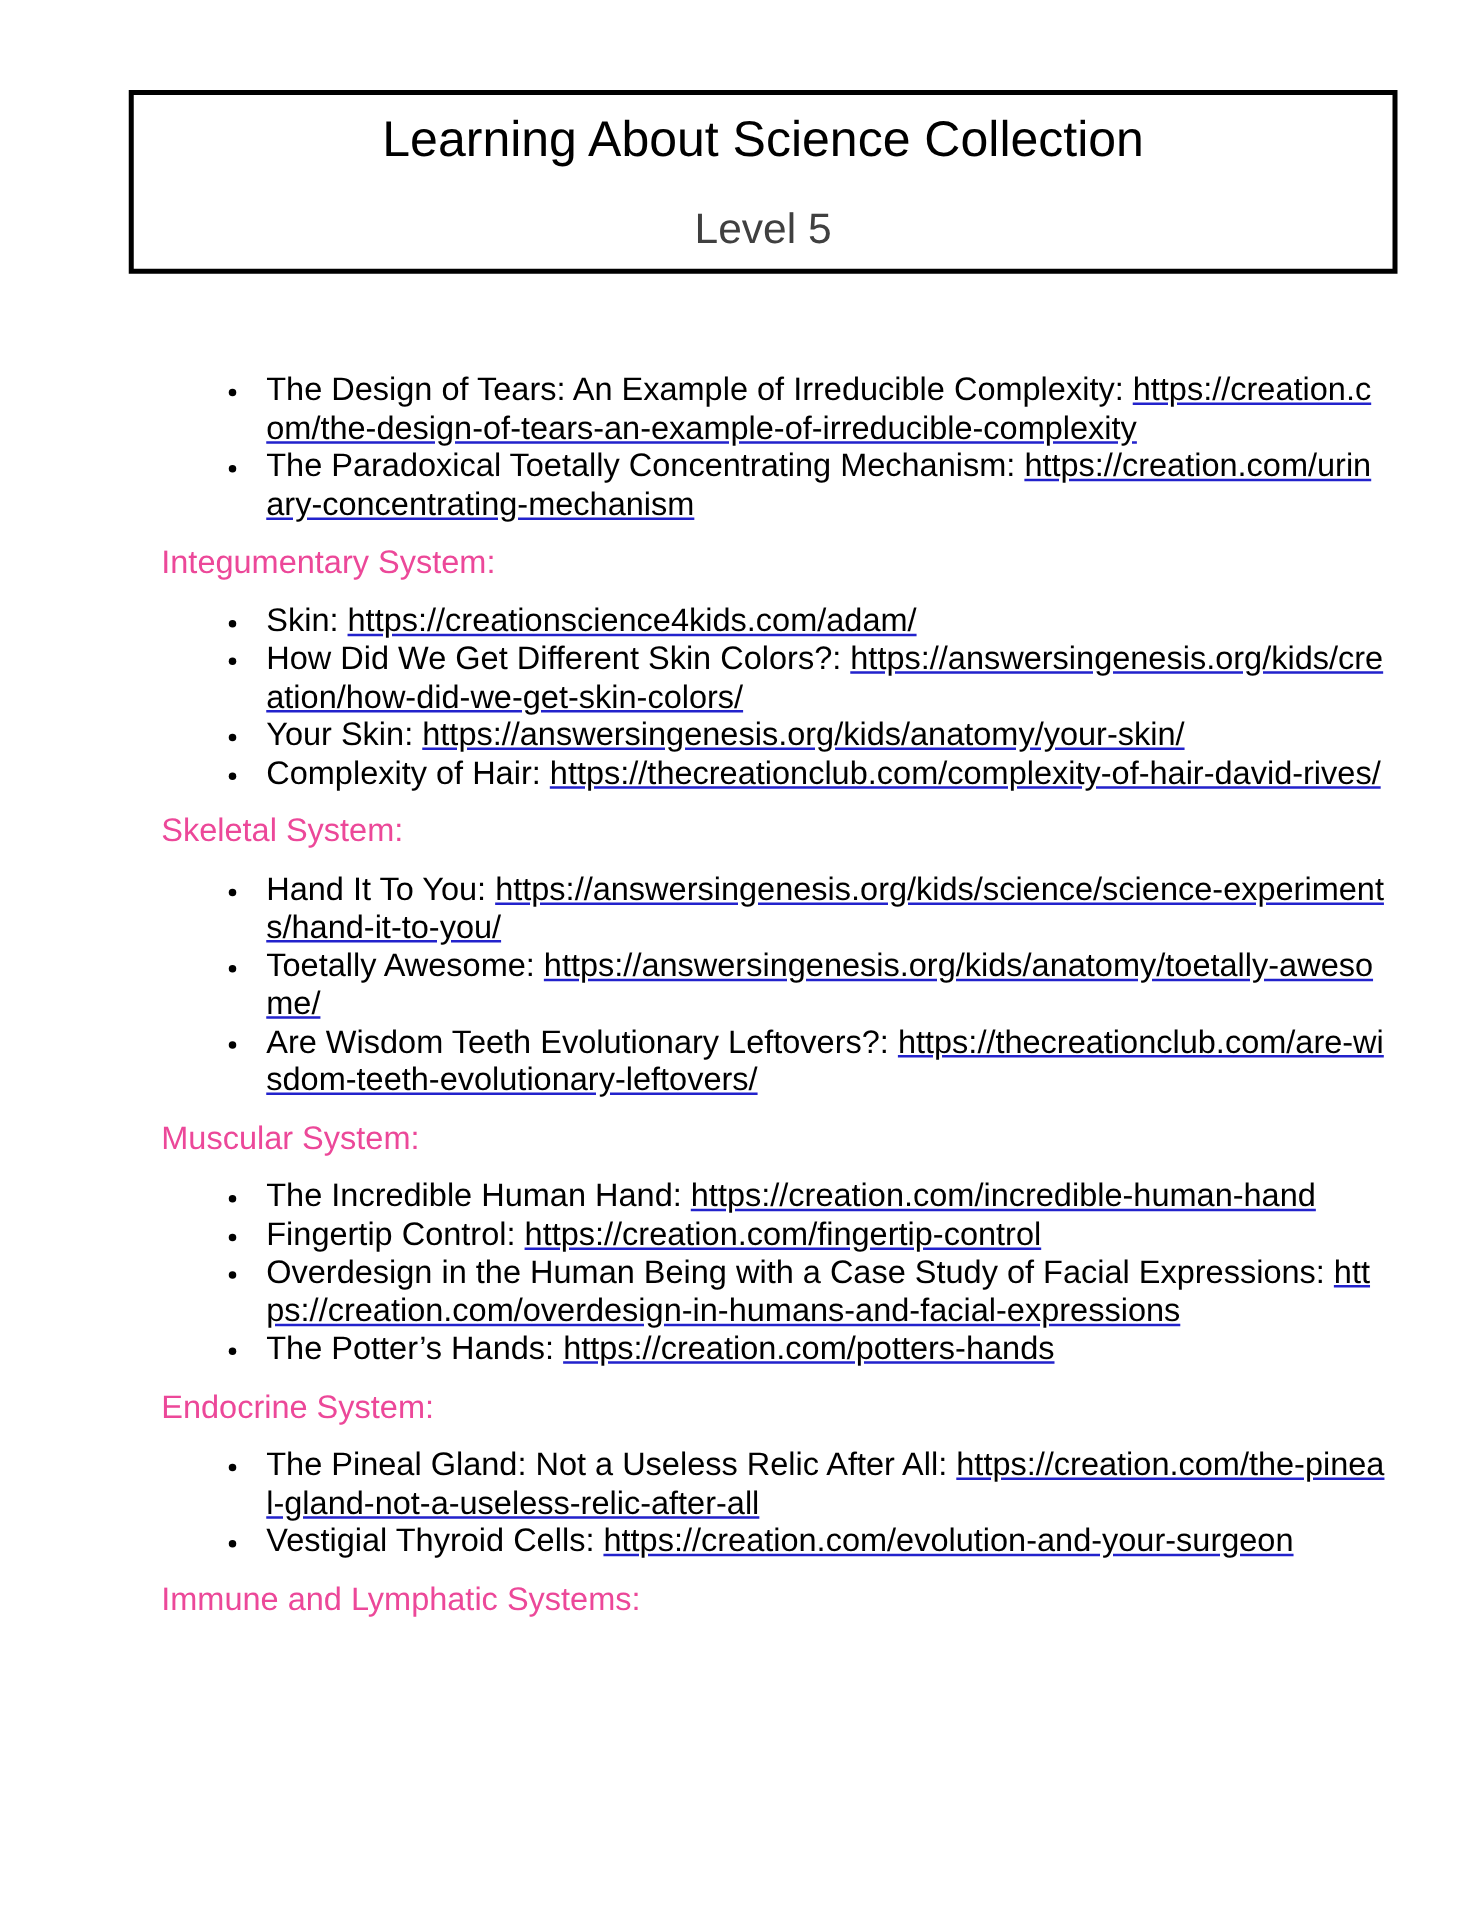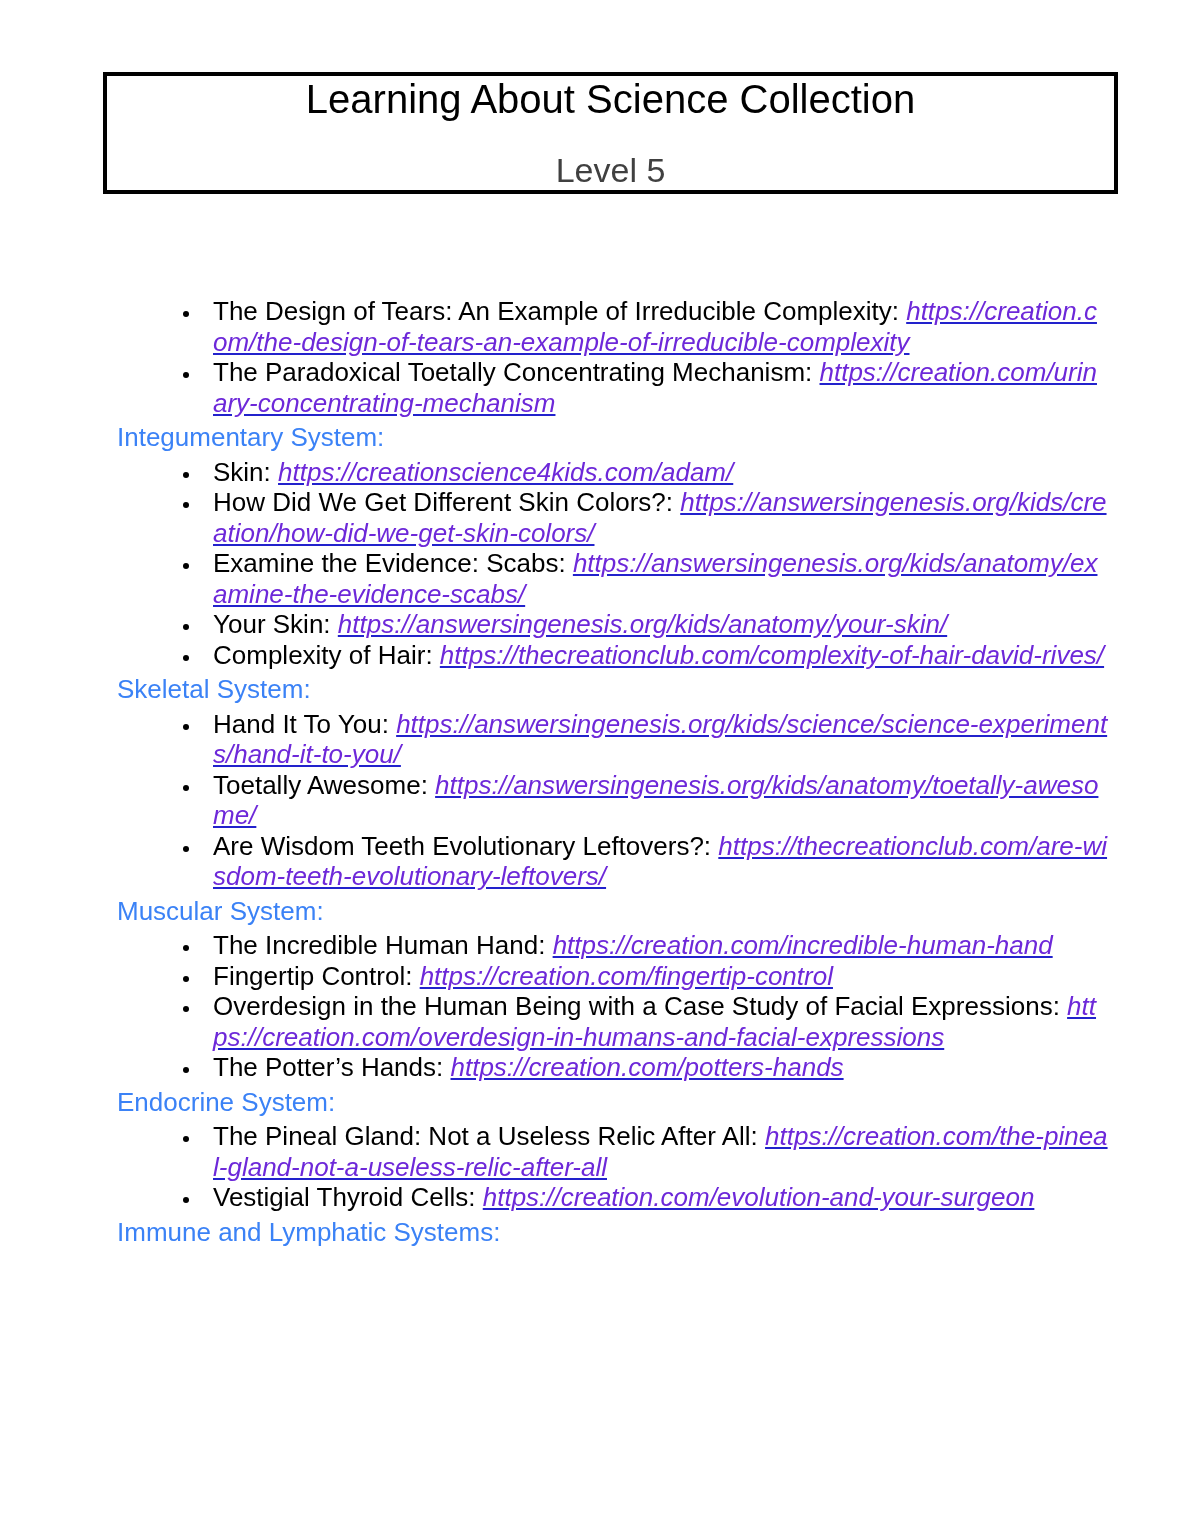"Learning About Science Collection" .title-box { height: 122px -> 147px }
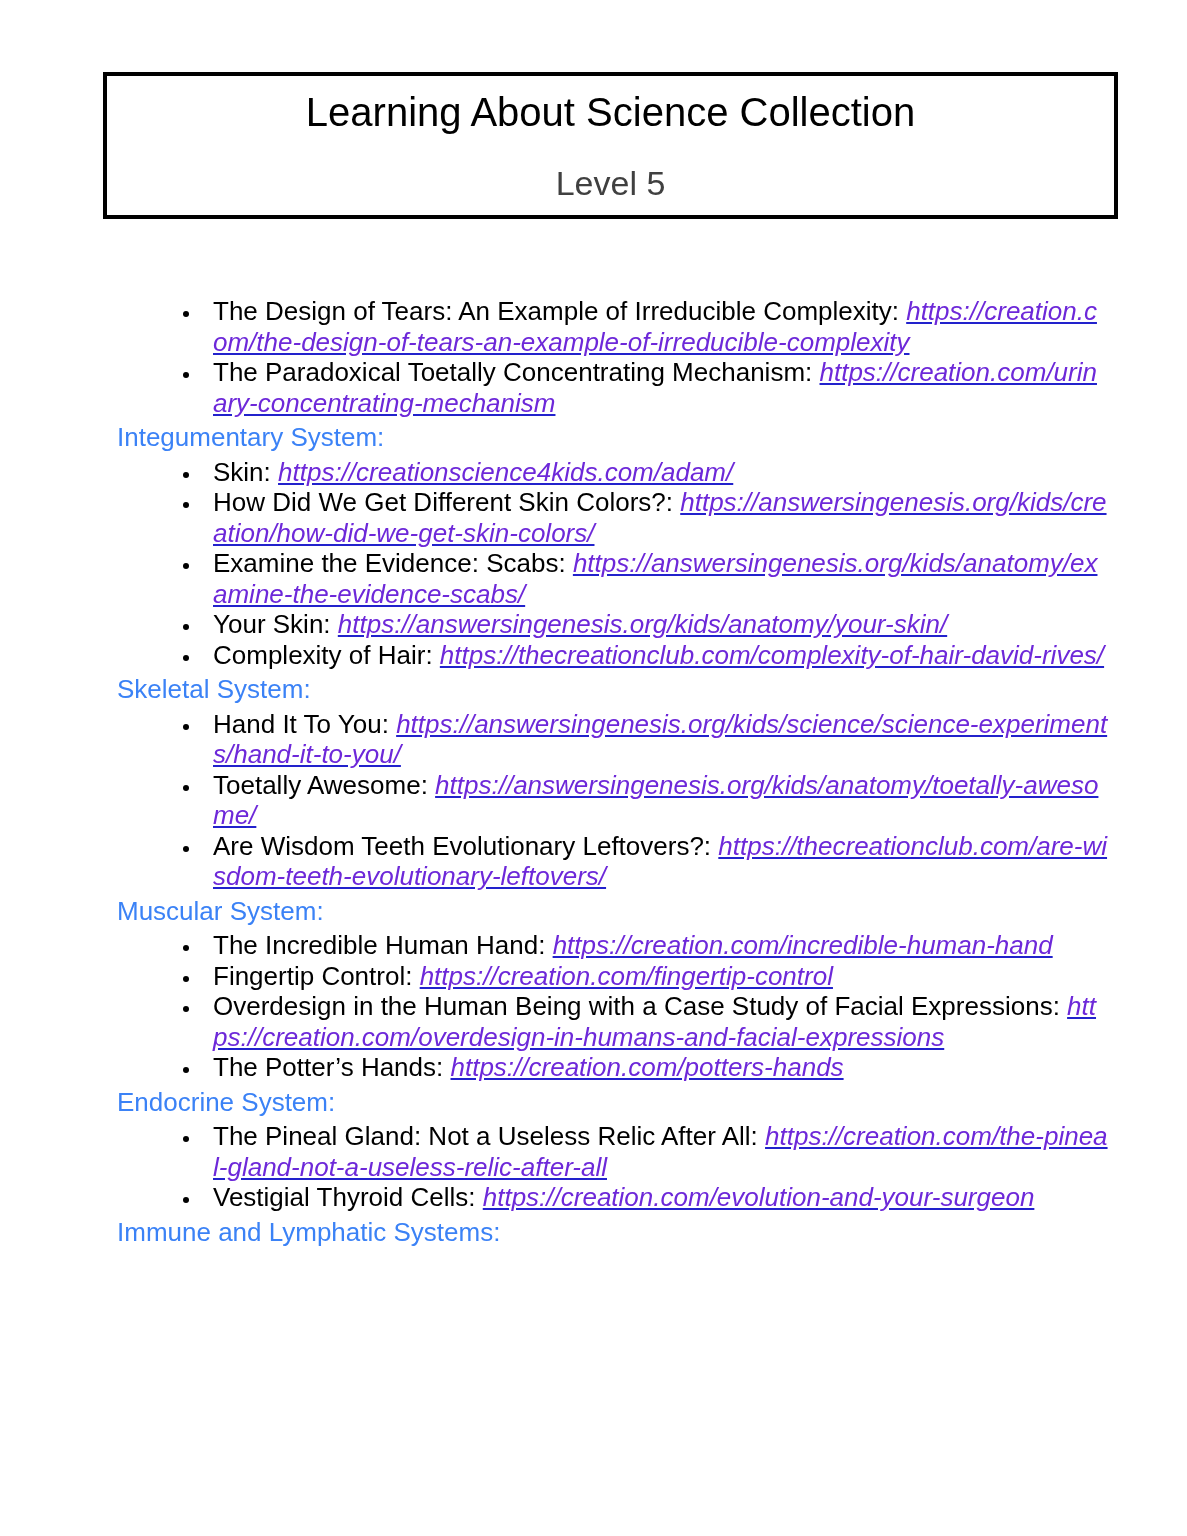"https://creation.com/the-design-of-tears" .lnk { color: #6d28d9 -> #000000; font-style: italic -> none }
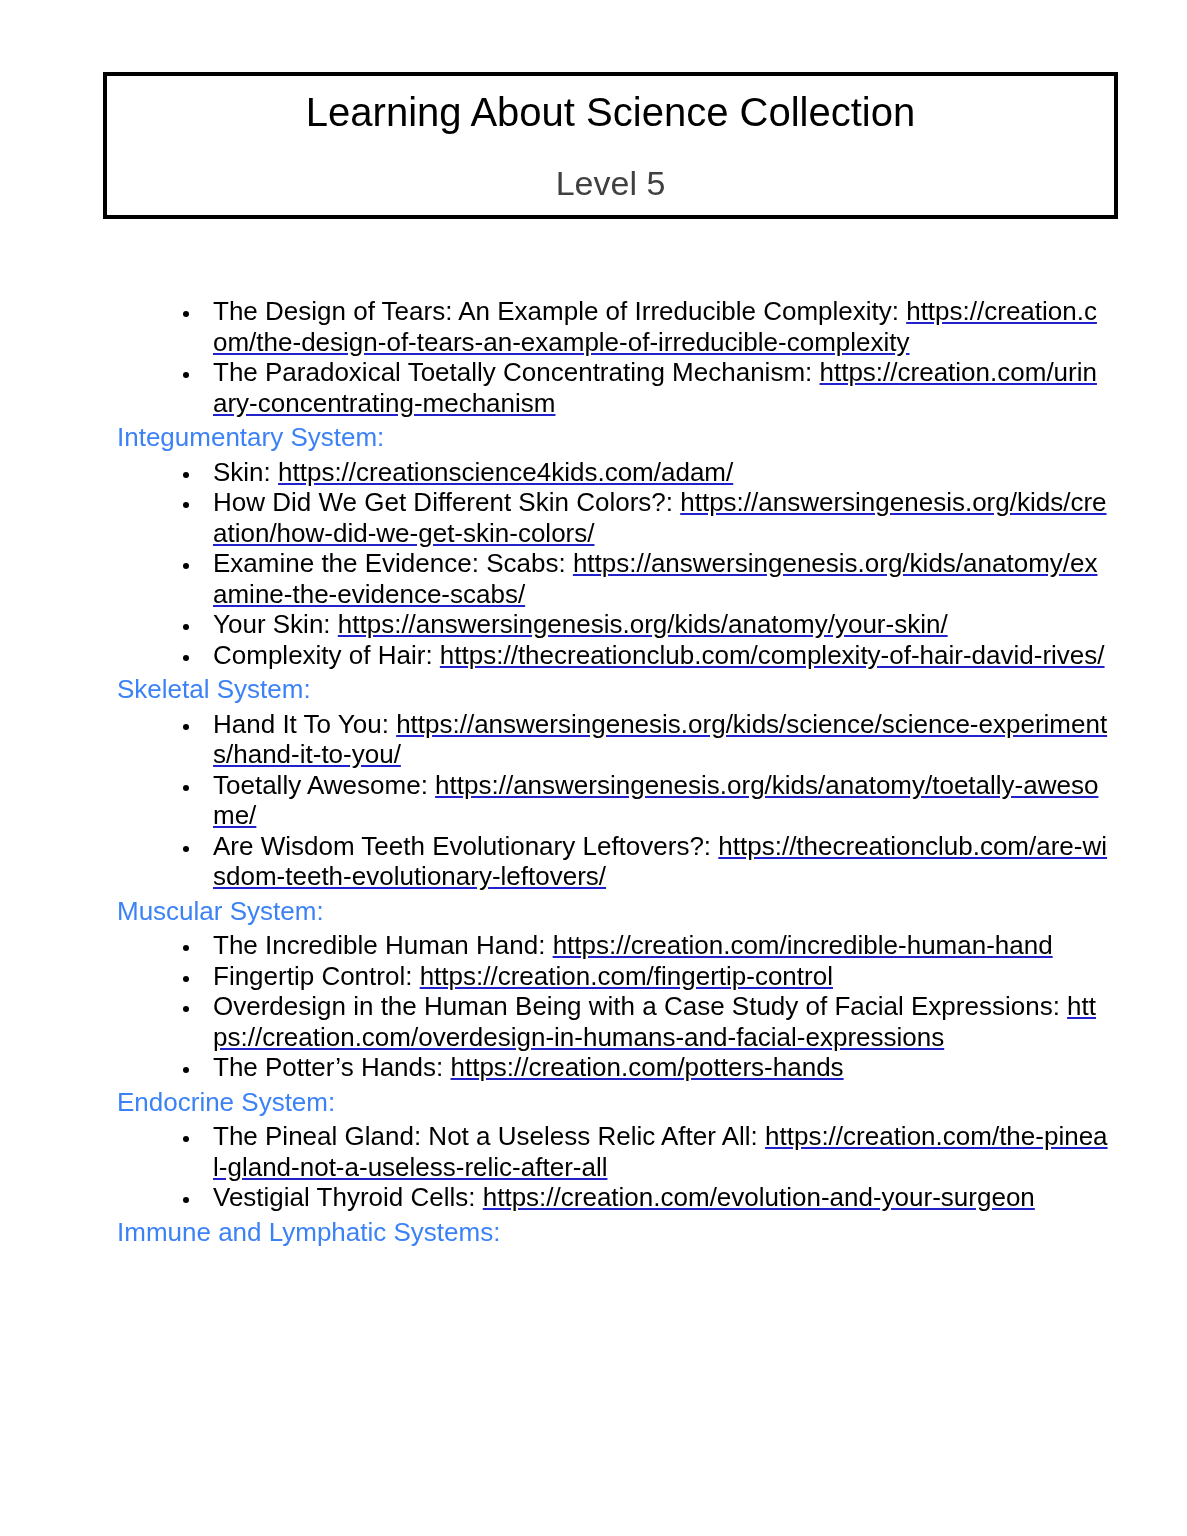"Integumentary System:" .section-heading { color: #3b82f6 -> #ec4899; margin: 4px -> 16px }
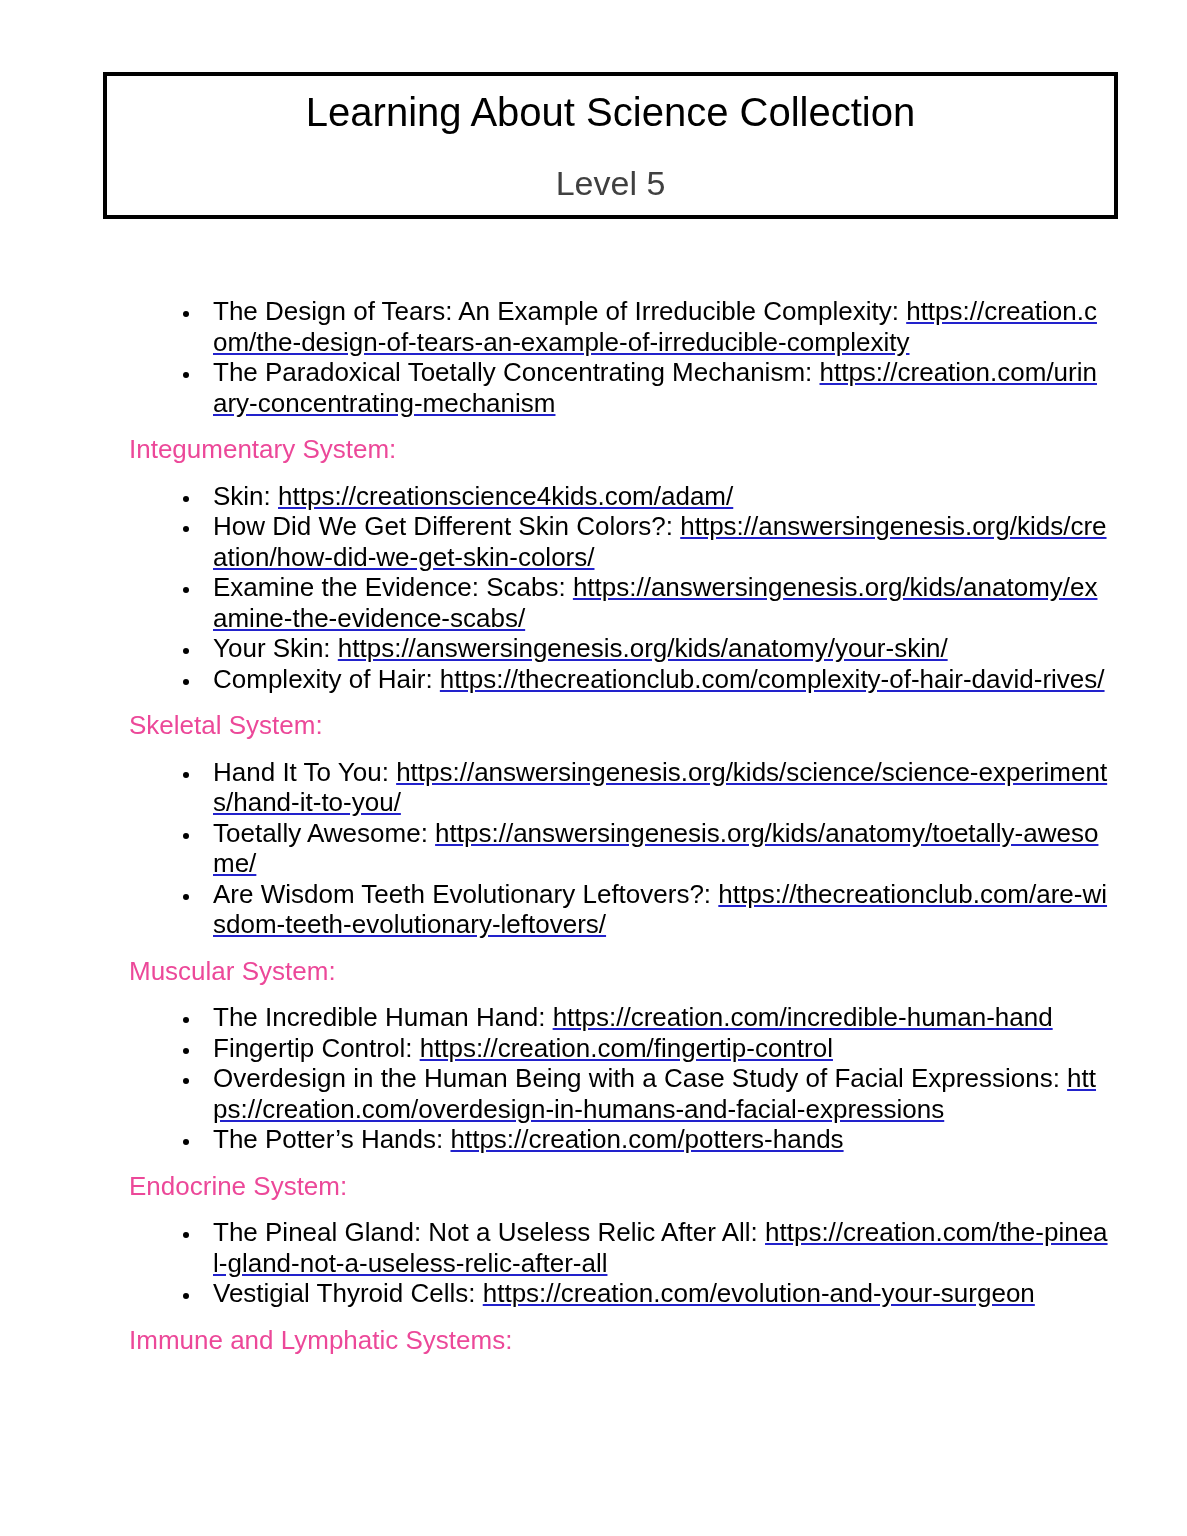"Examine the Evidence: Scabs:" li { html: <li><span>Examine the Evidence: Scabs: </span><a>https://answersingenesis.org/kids/anatomy/examine-the-evidence-scabs/</a></li> -> none }
